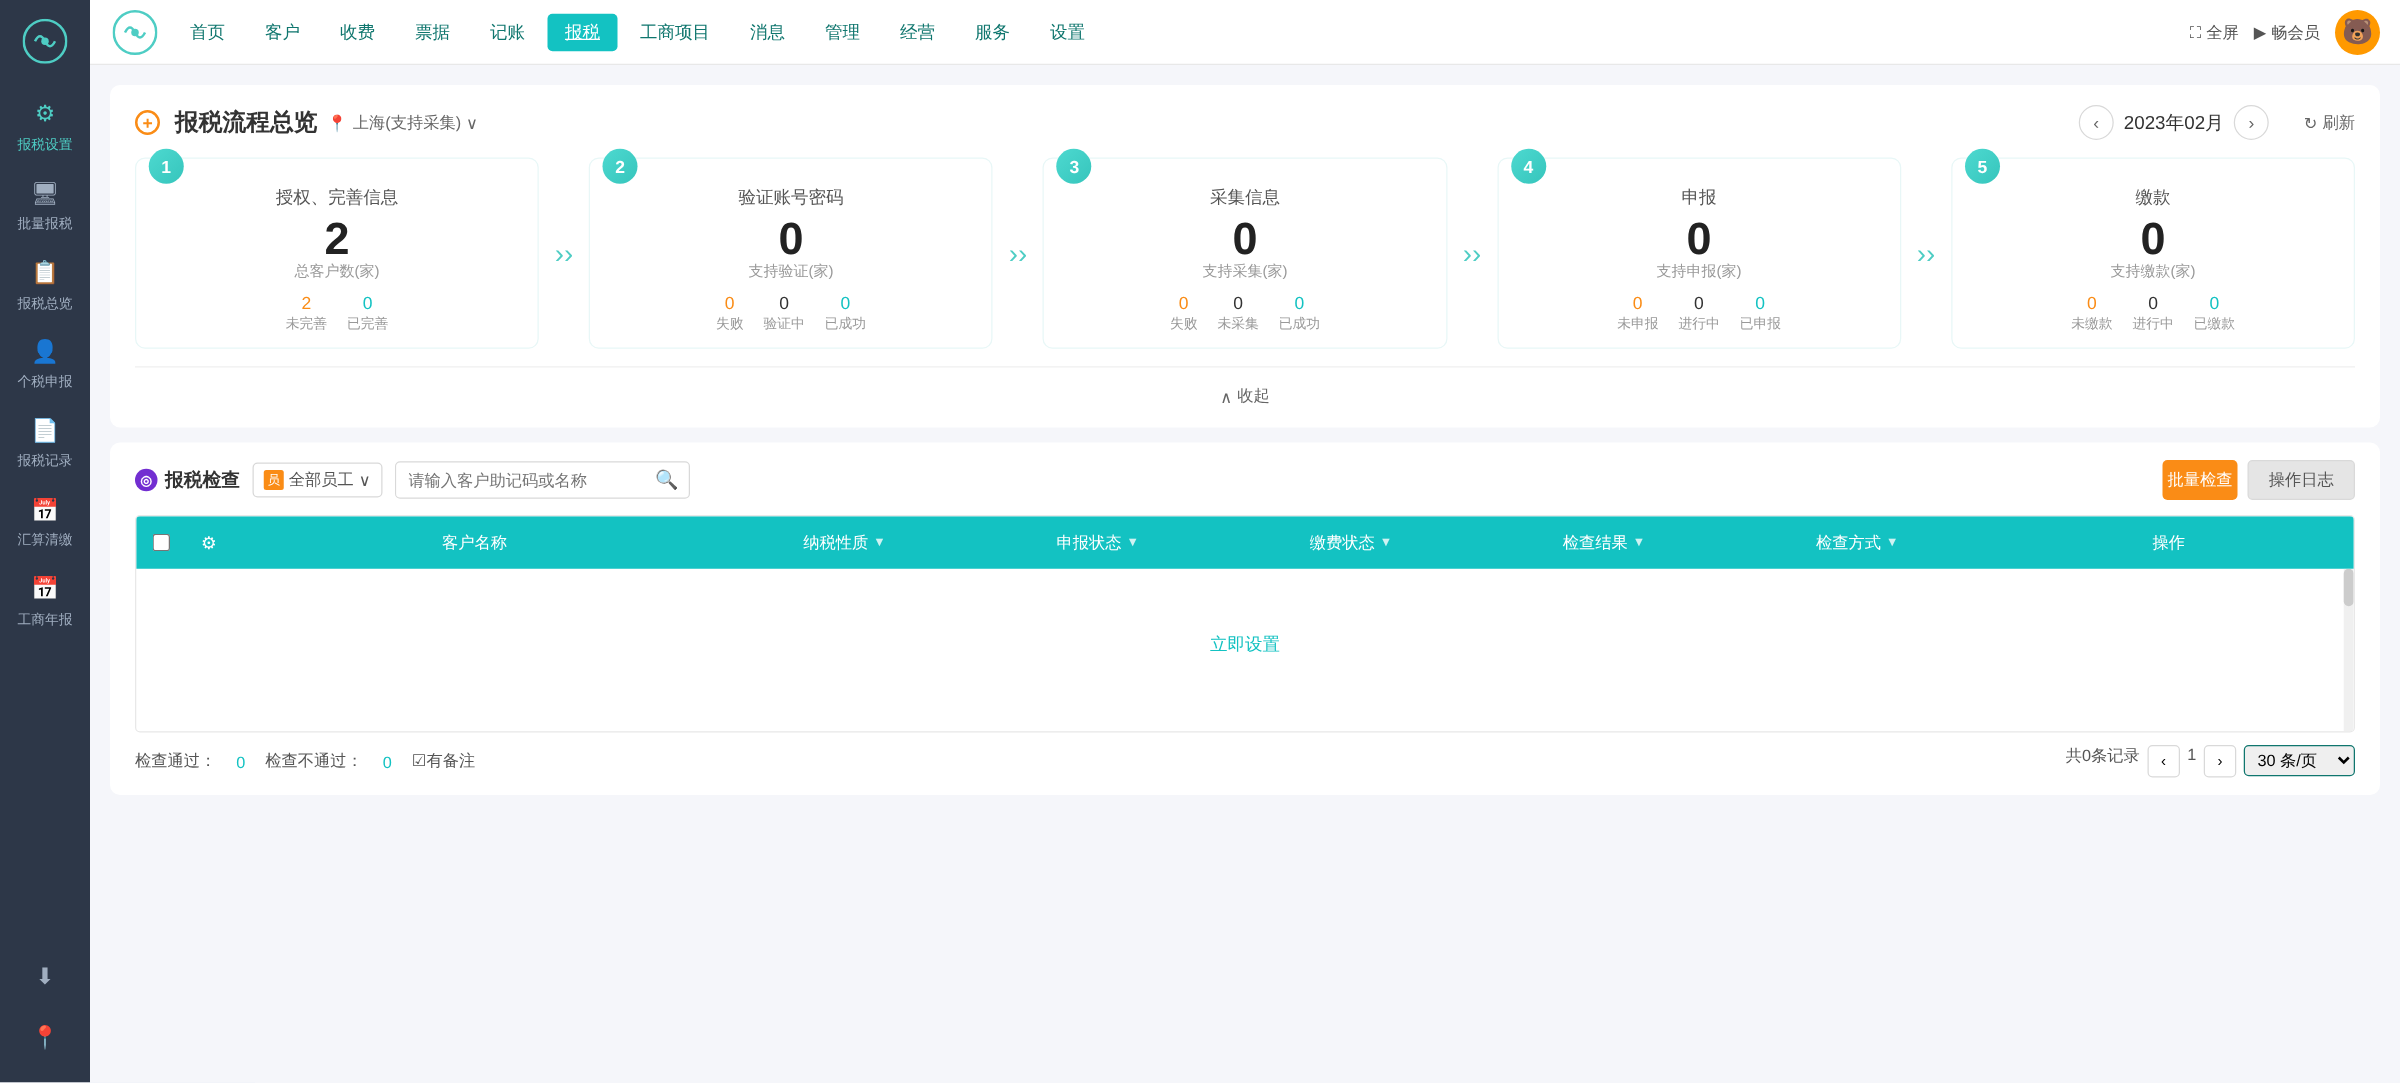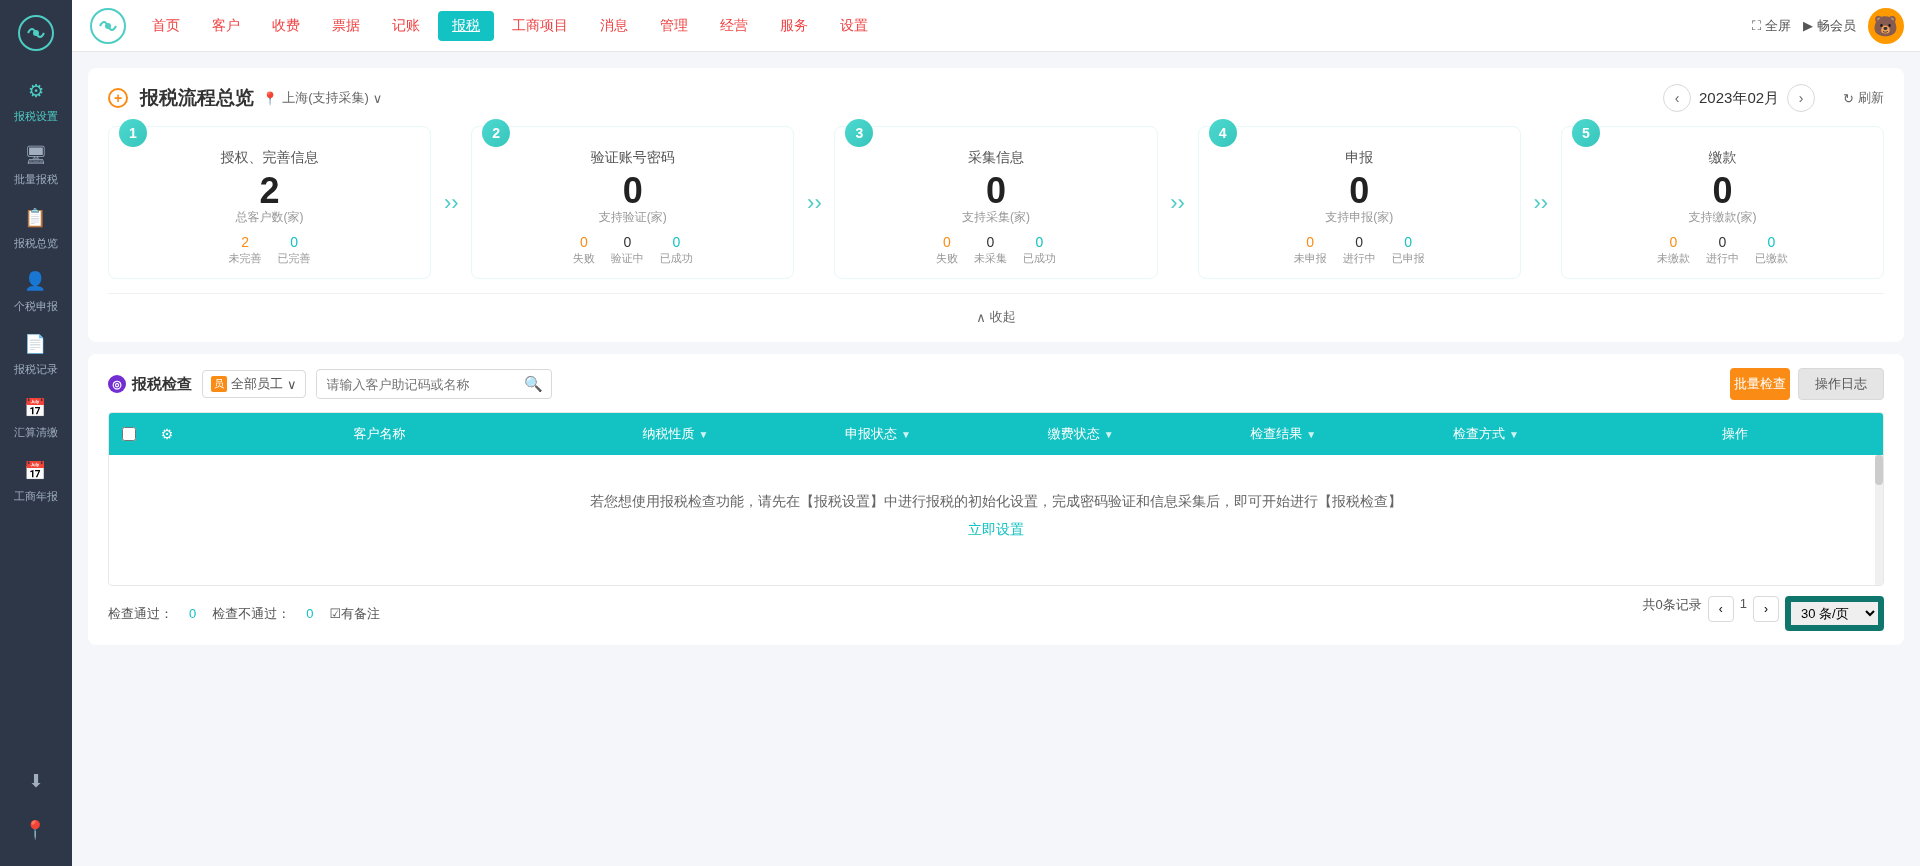"首页" .nav-item { color: #ef4444 -> #0f766e }
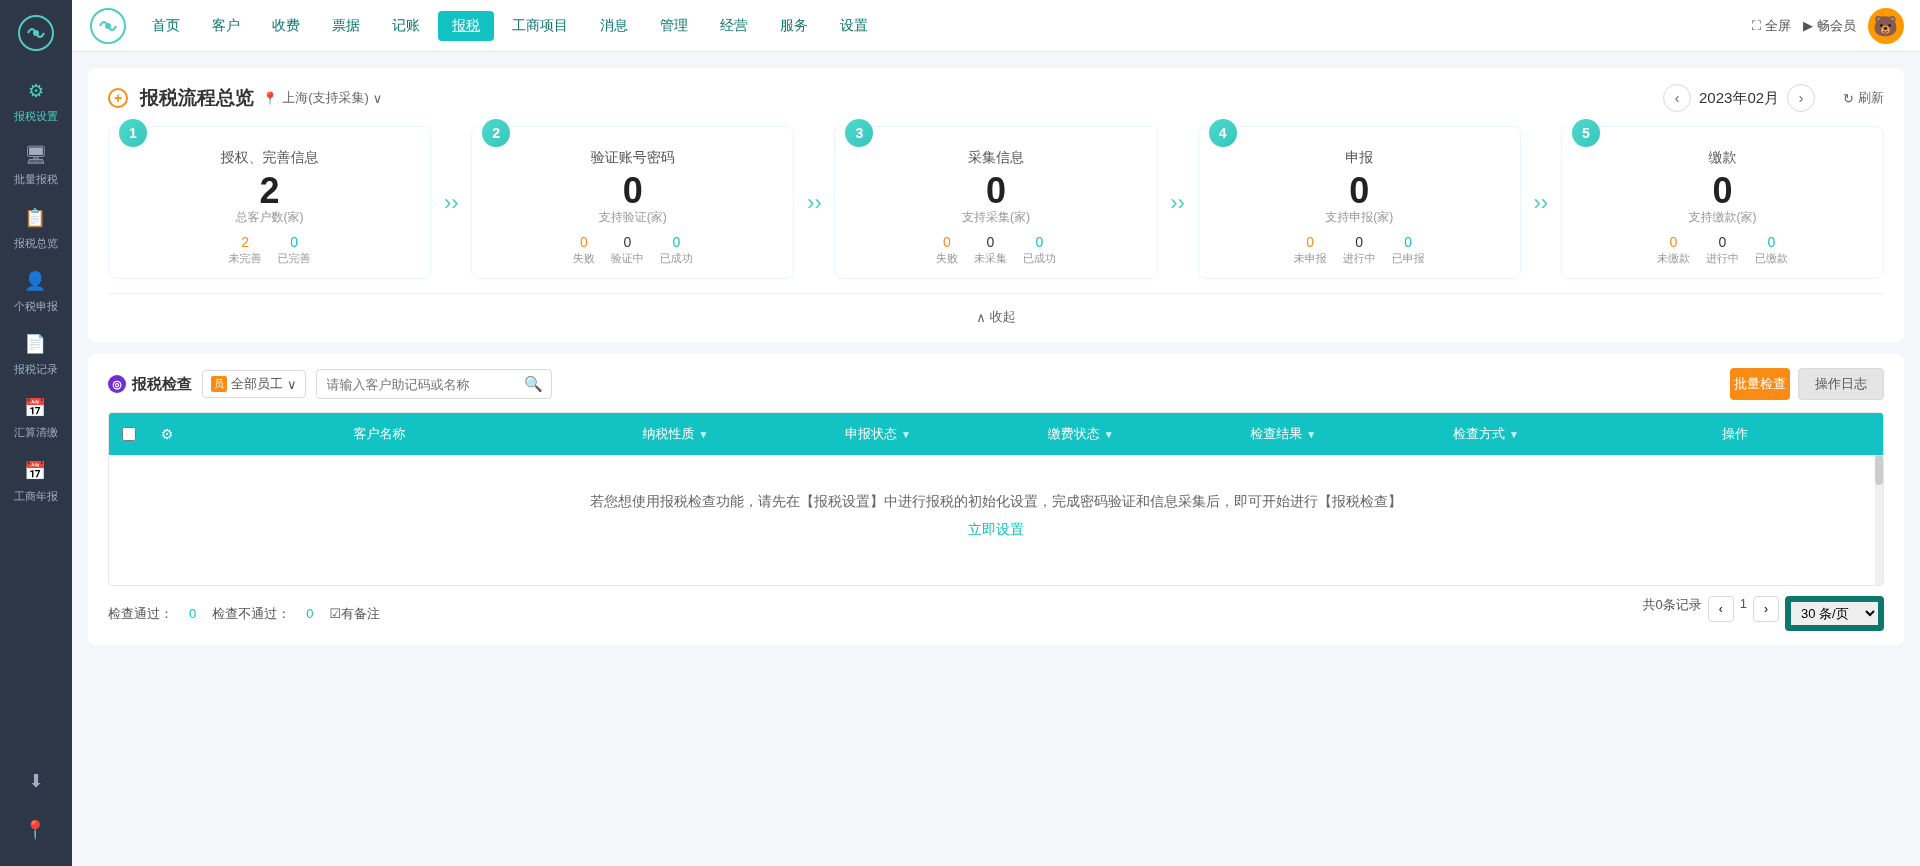"若您想使用报税检查功能，请先在【报税设置】中进行报税的初始化设置，完成密码验证和" div { html: <div>若您想使用报税检查功能，请先在【报税设置】中进行报税的初始化设置，完成密码验证和信息采集后，即可开始进行【报税检查】</div> -> none }
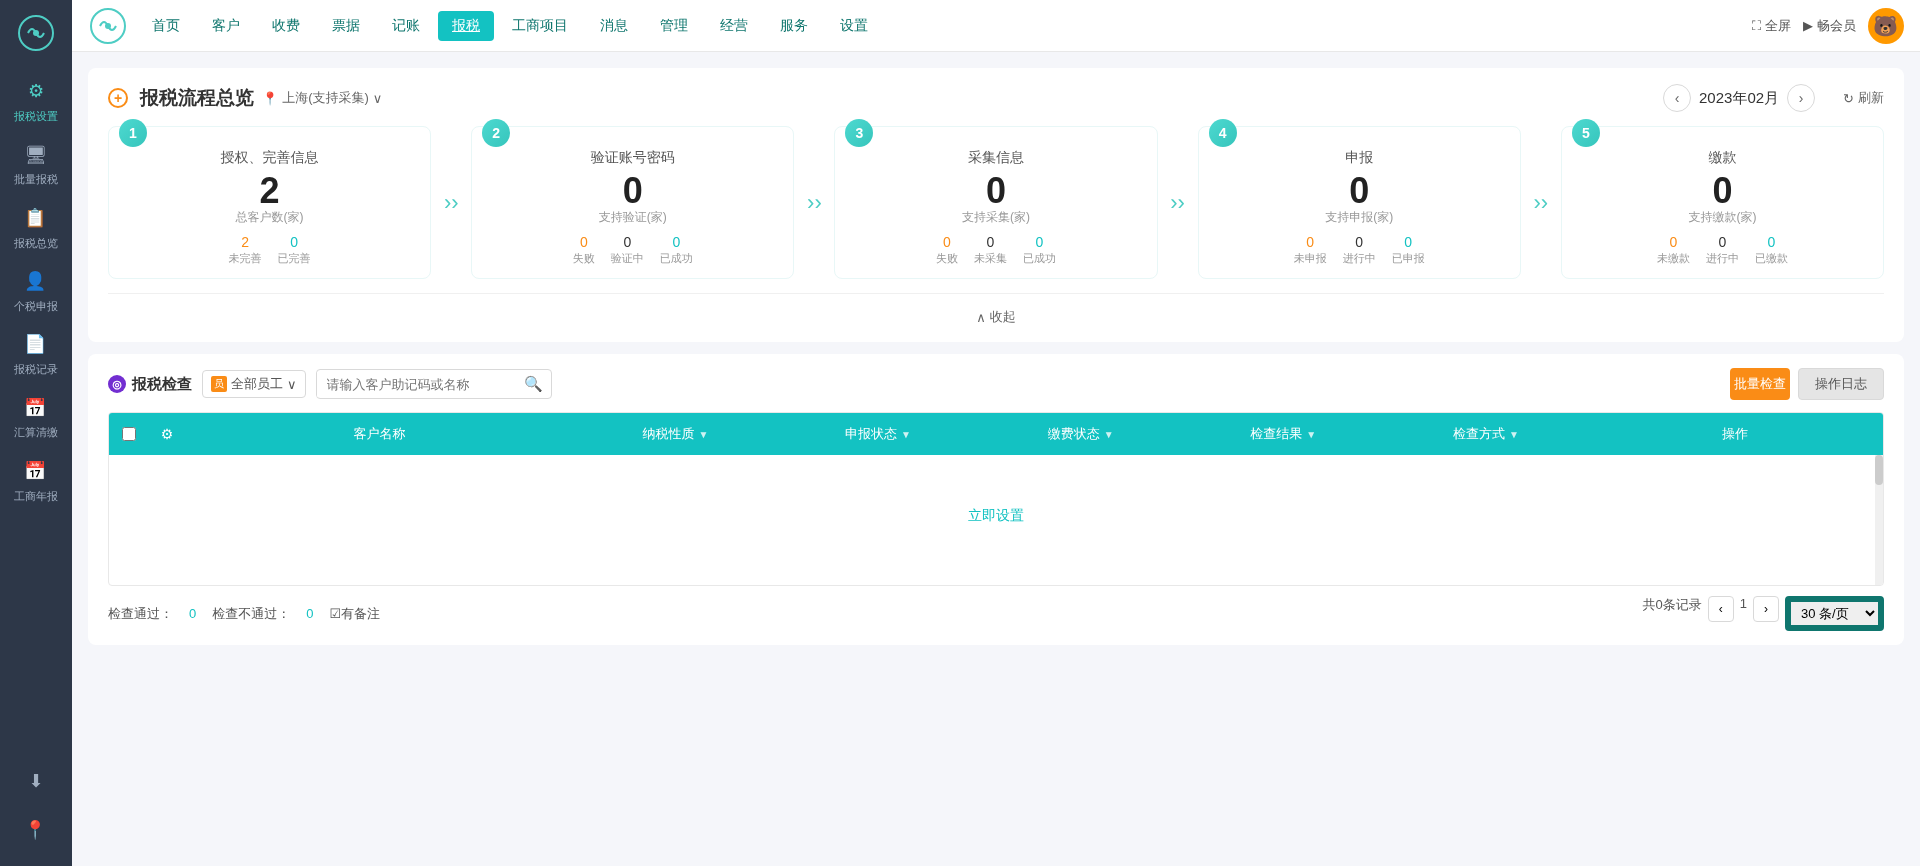"30 条/页" .page-select { border: 6px solid #0f766e -> 1px solid #0f766e }
